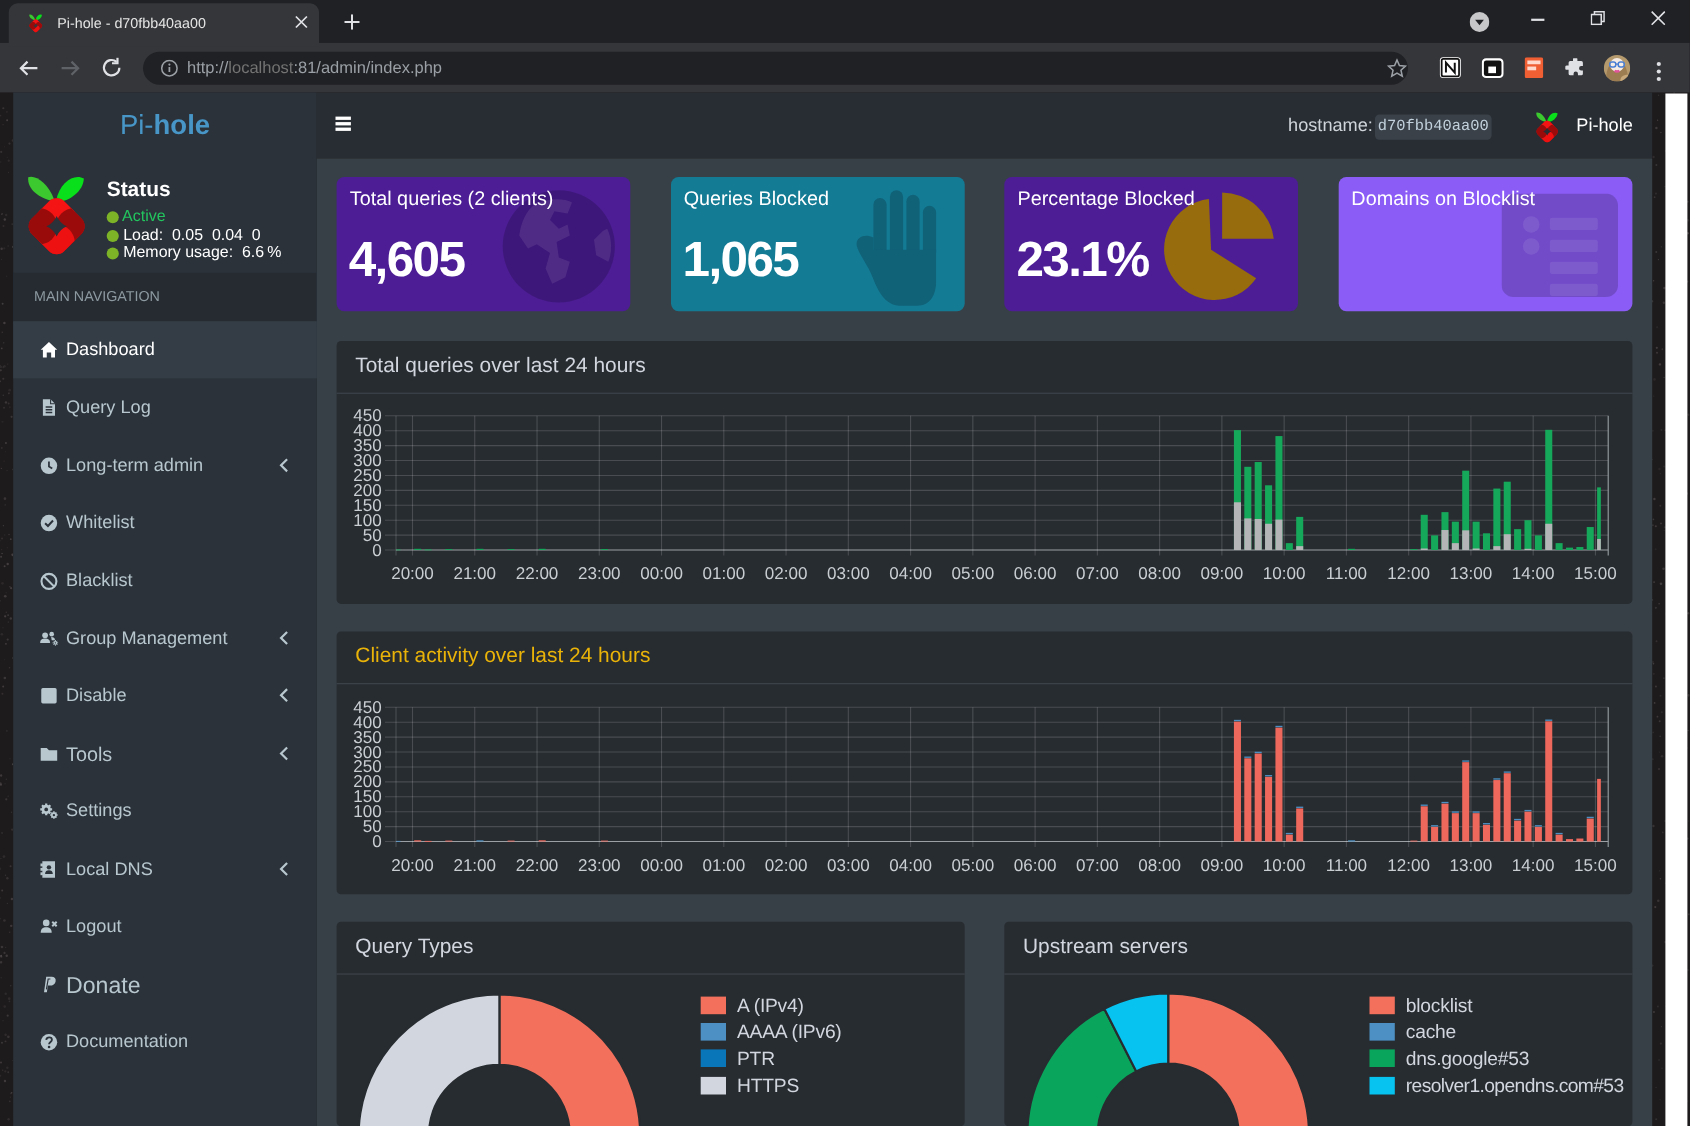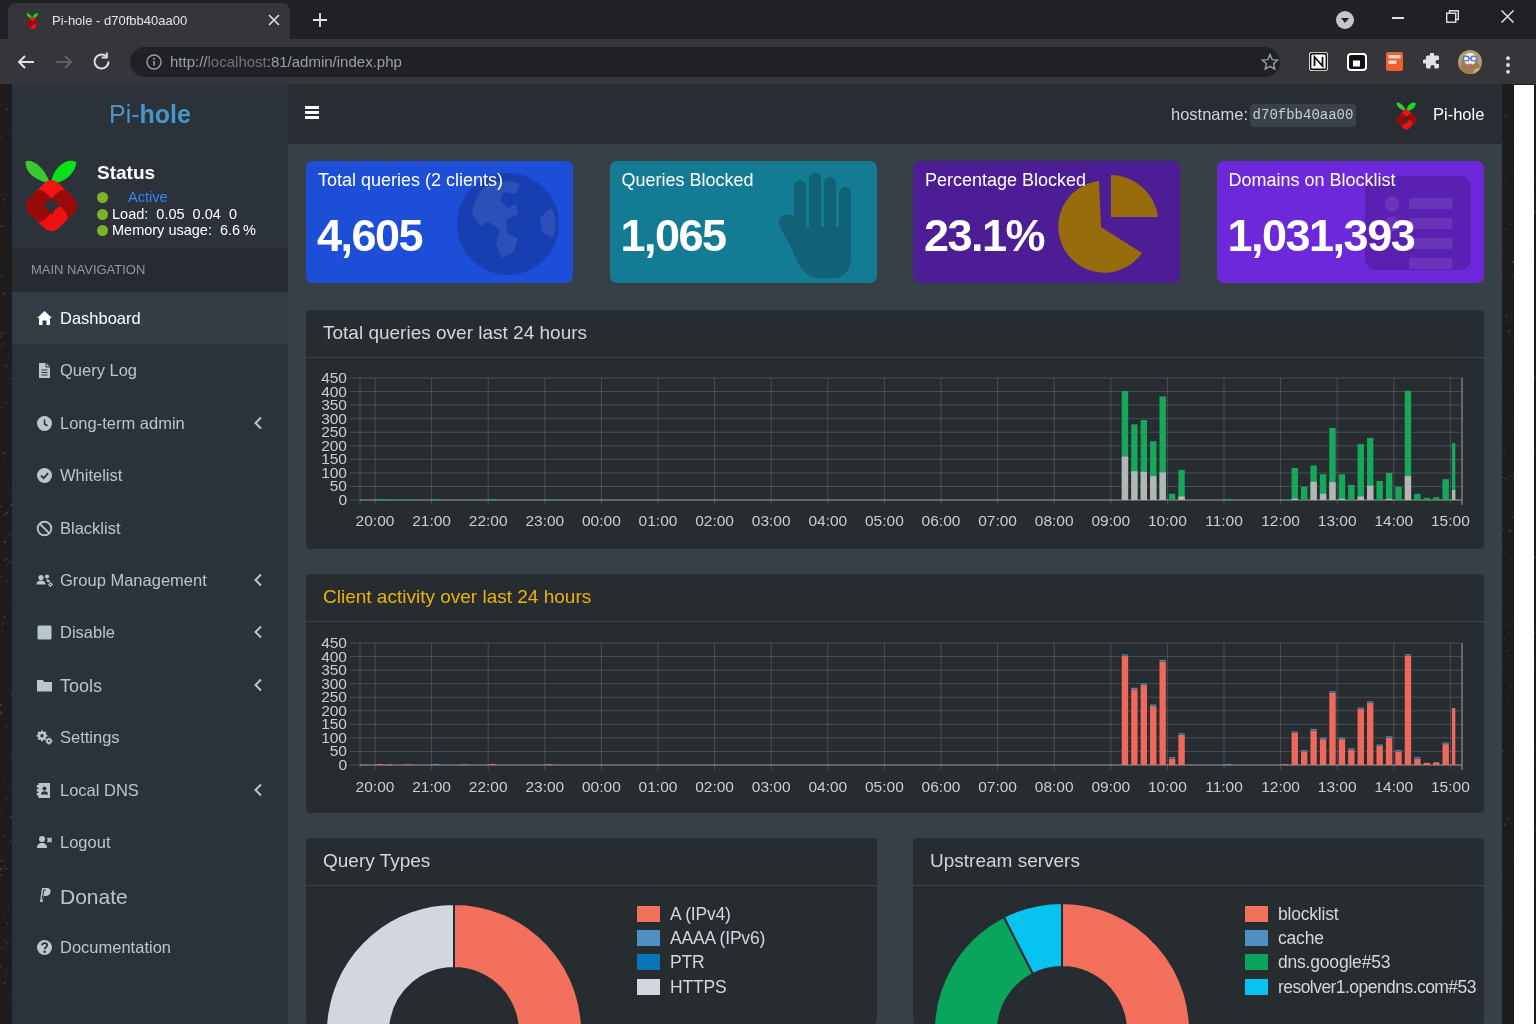"Total queries (2 clients)" div.abs { background: #1d4ed8 -> #4c1d95 }
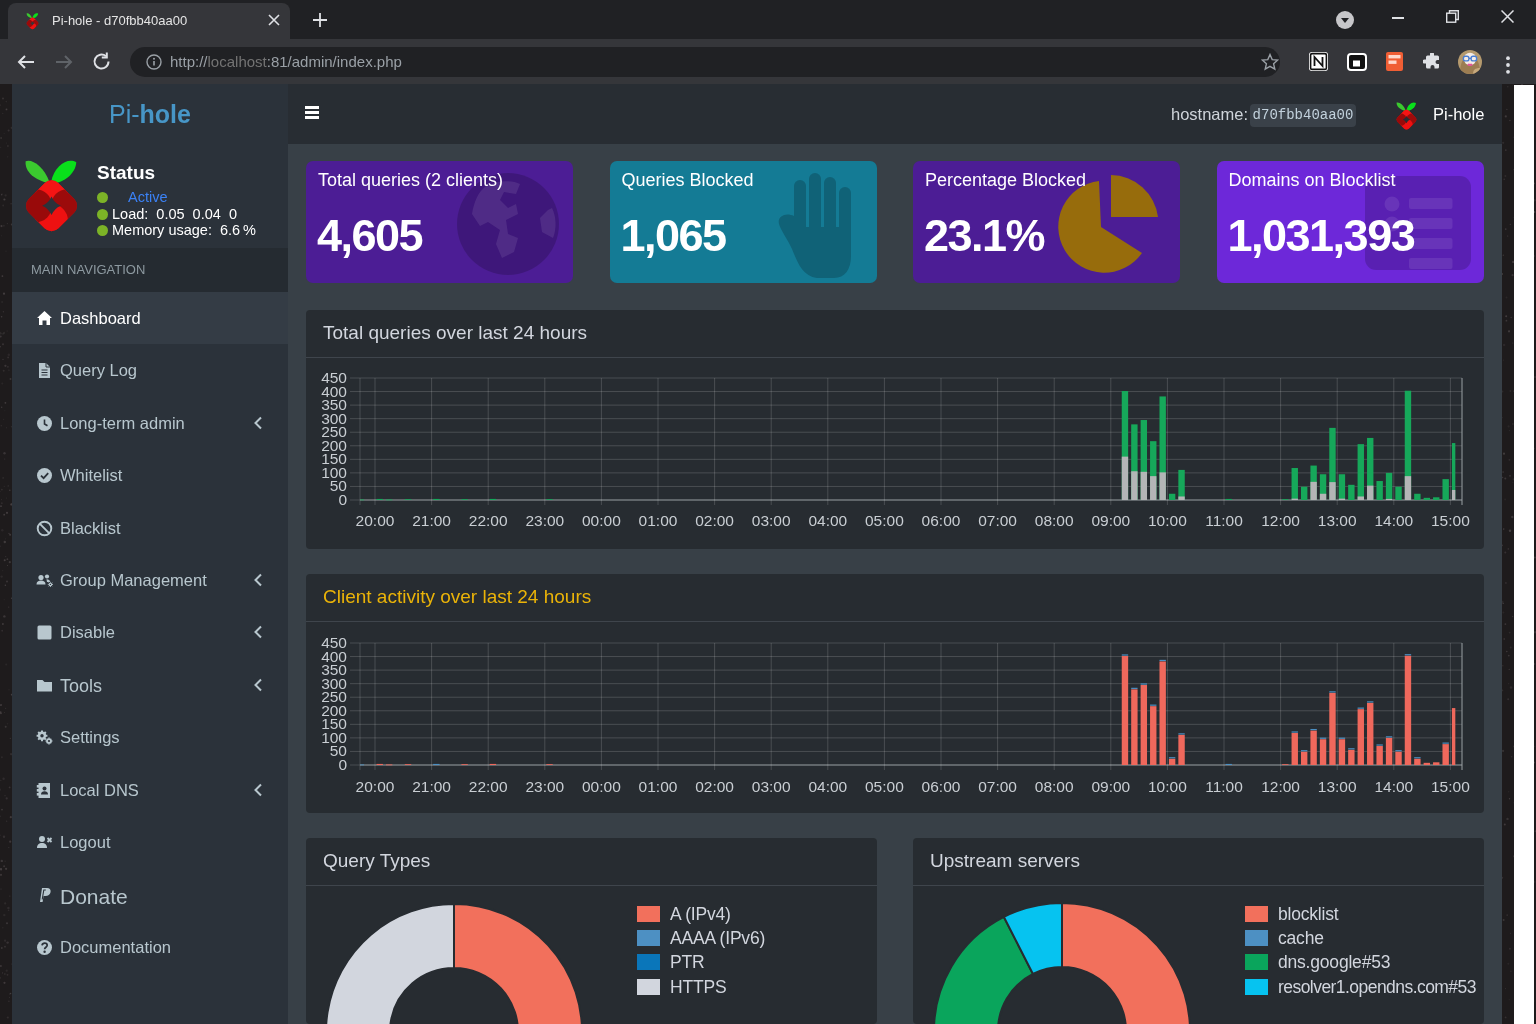"Domains on Blocklist" div.abs { background: #6d28d9 -> #8b5cf6 }
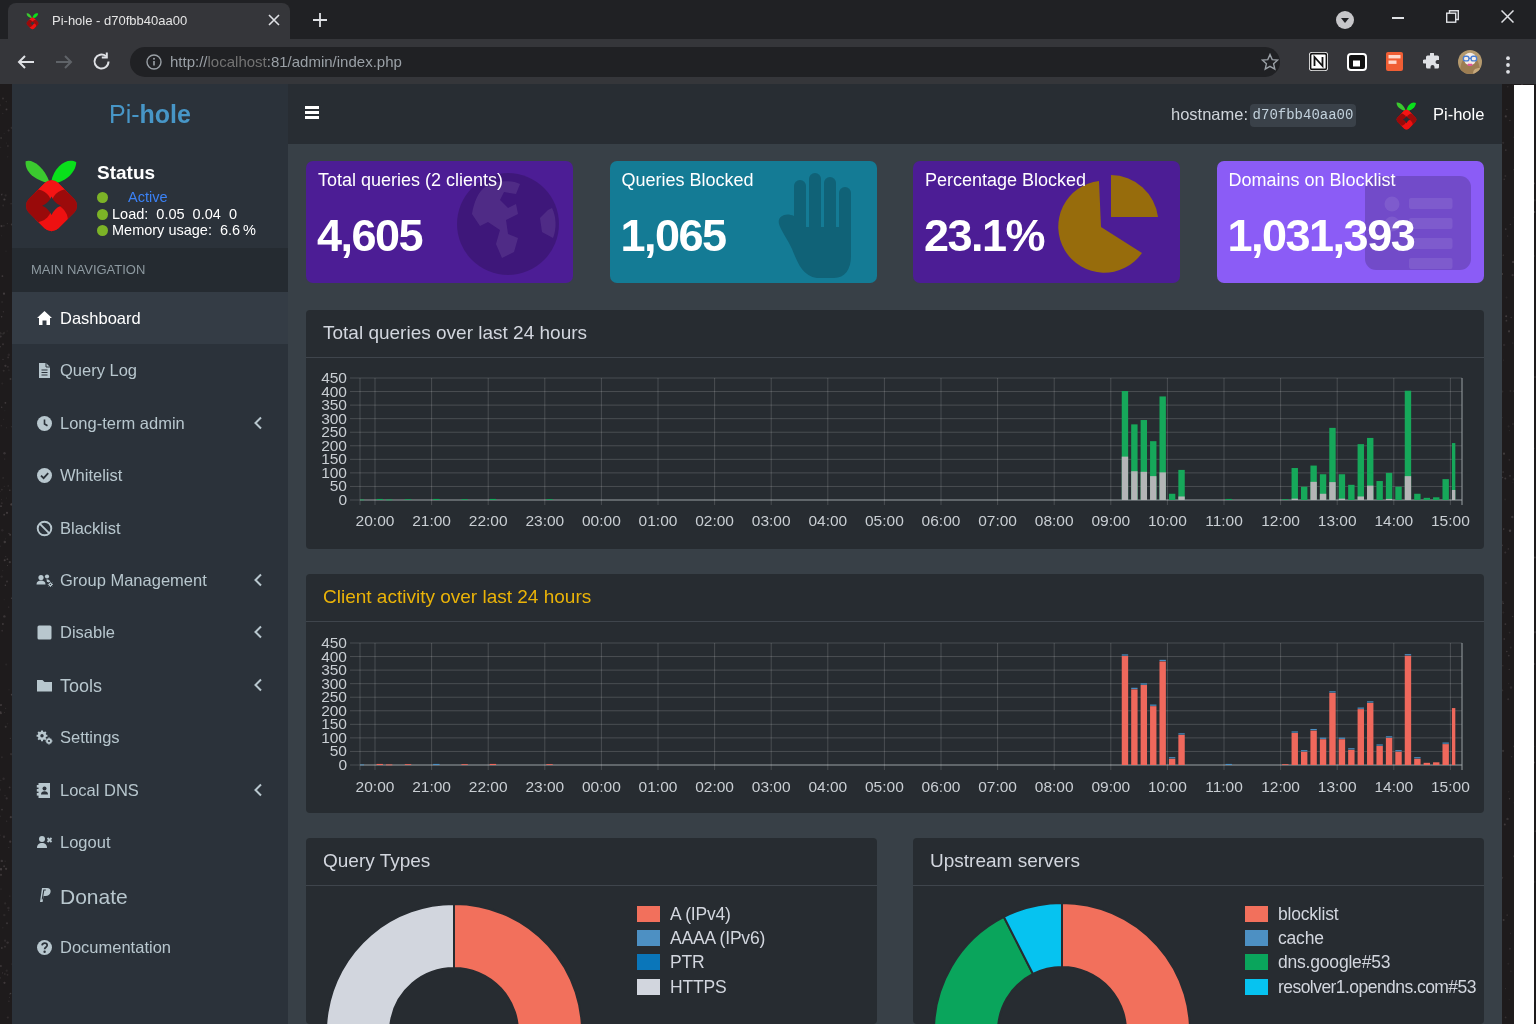"Active" div.abs { color: #3b82f6 -> #22c55e; left: 128px -> 111px }
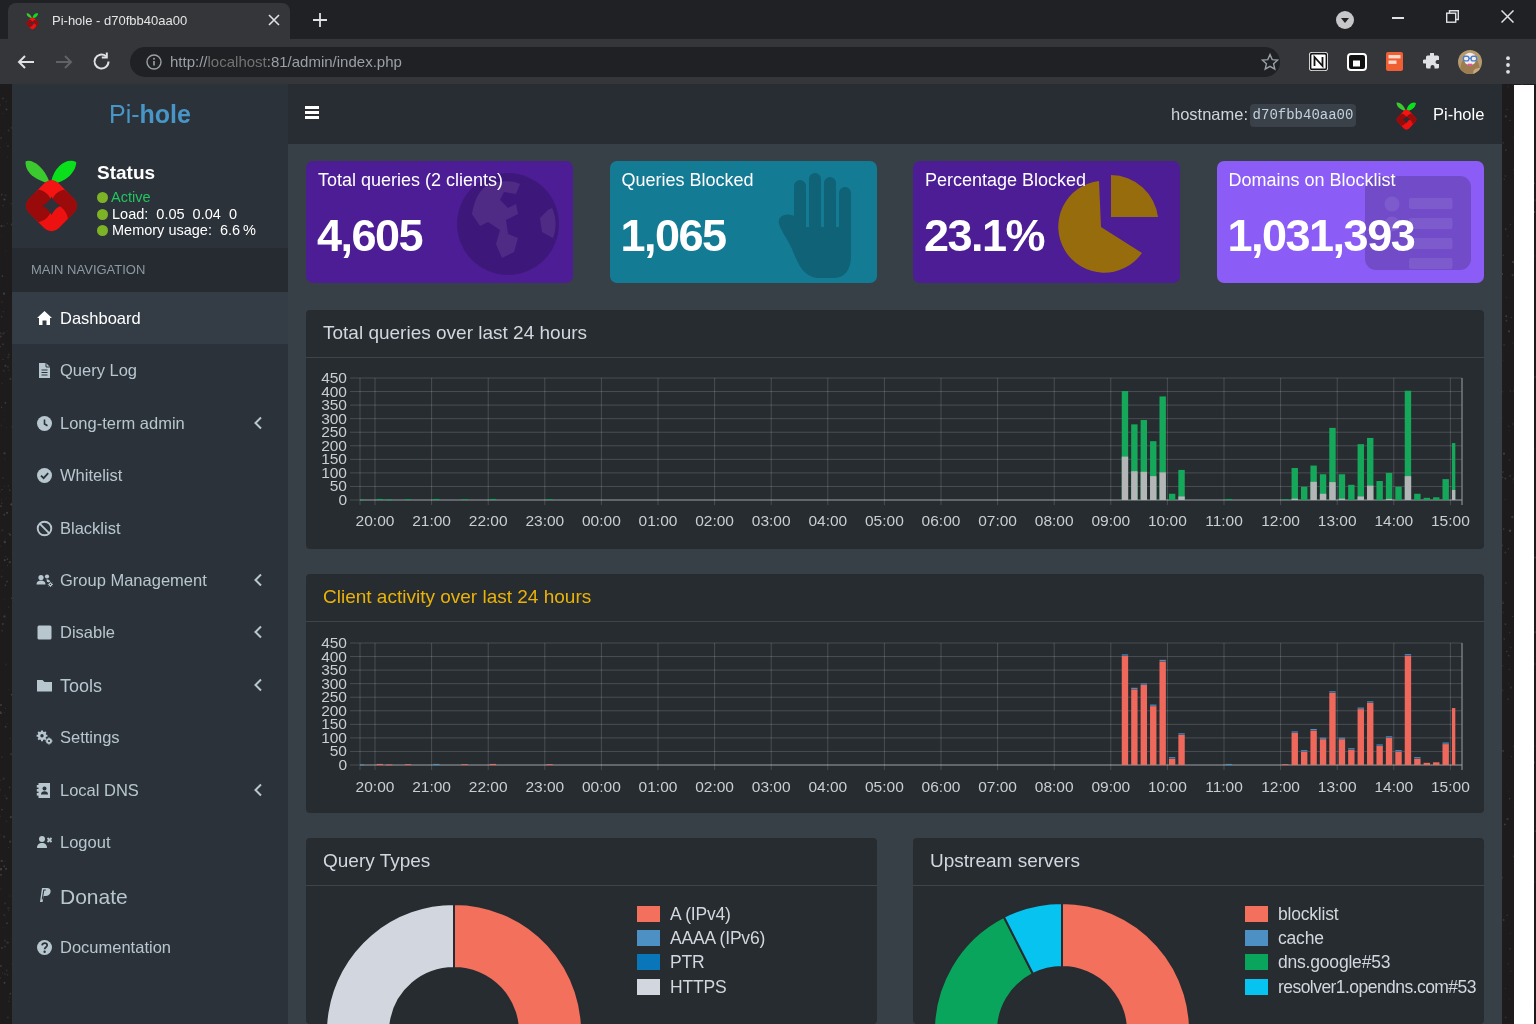"1,031,393" div.abs { html: <div>1,031,393</div> -> none }
